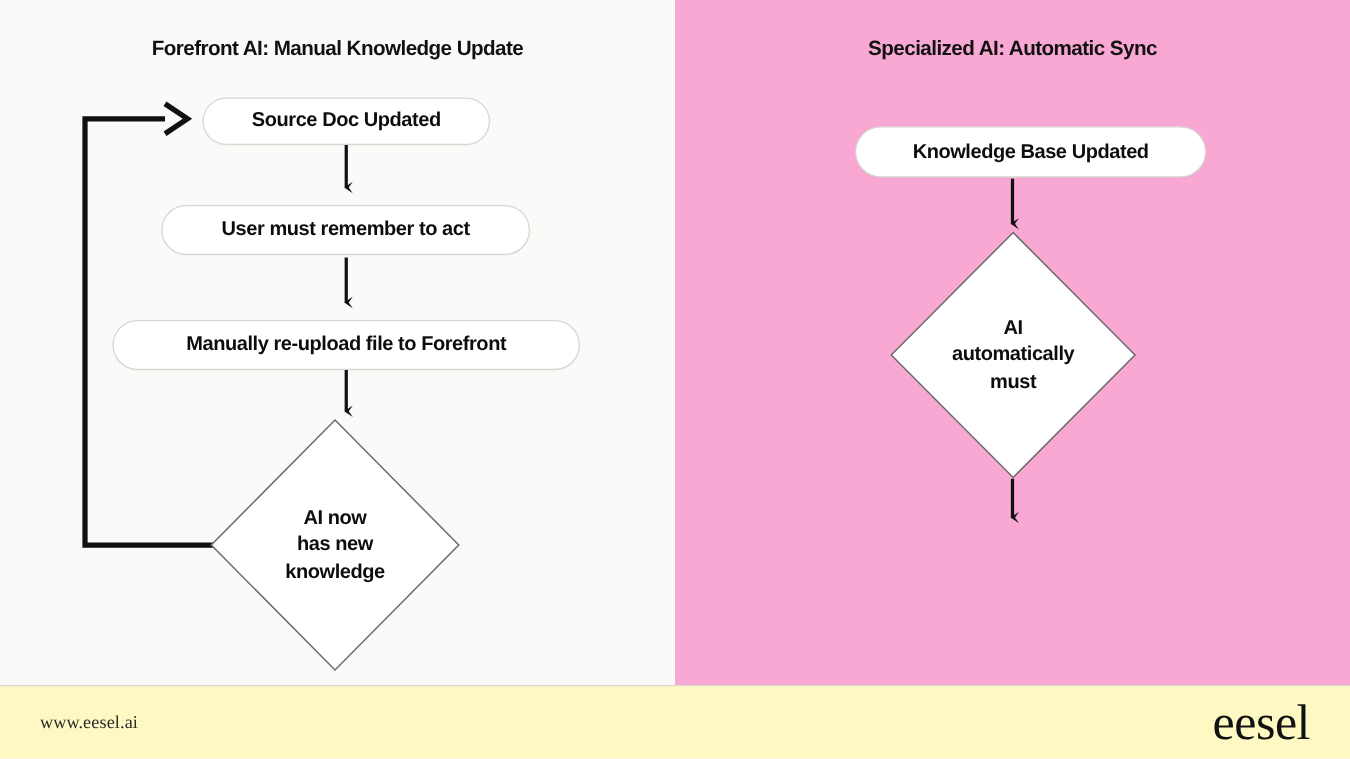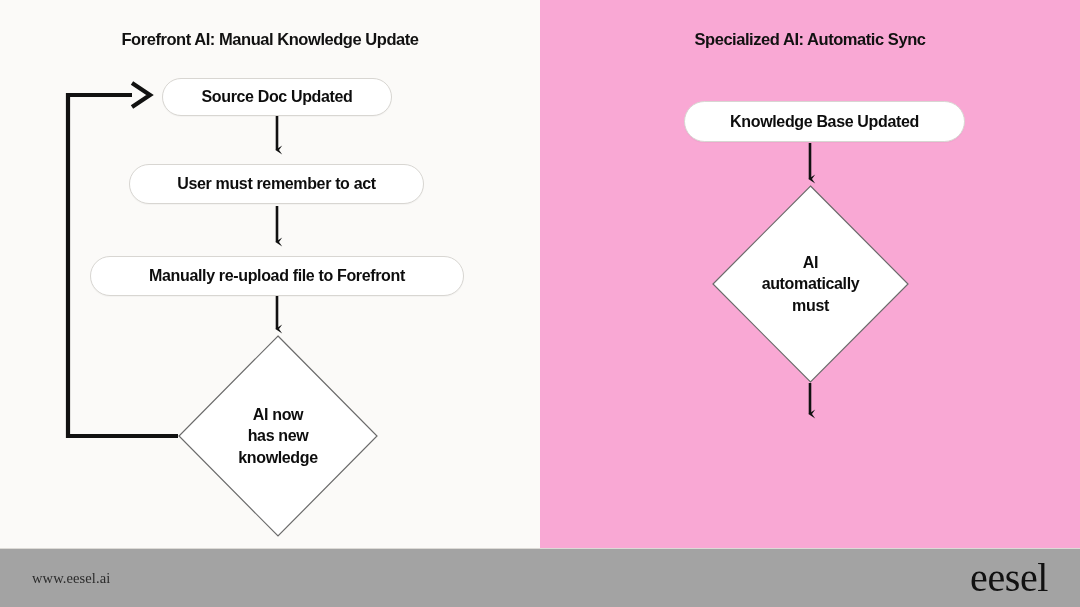"AI now" div.node-diamond { left: 178px -> 168px }
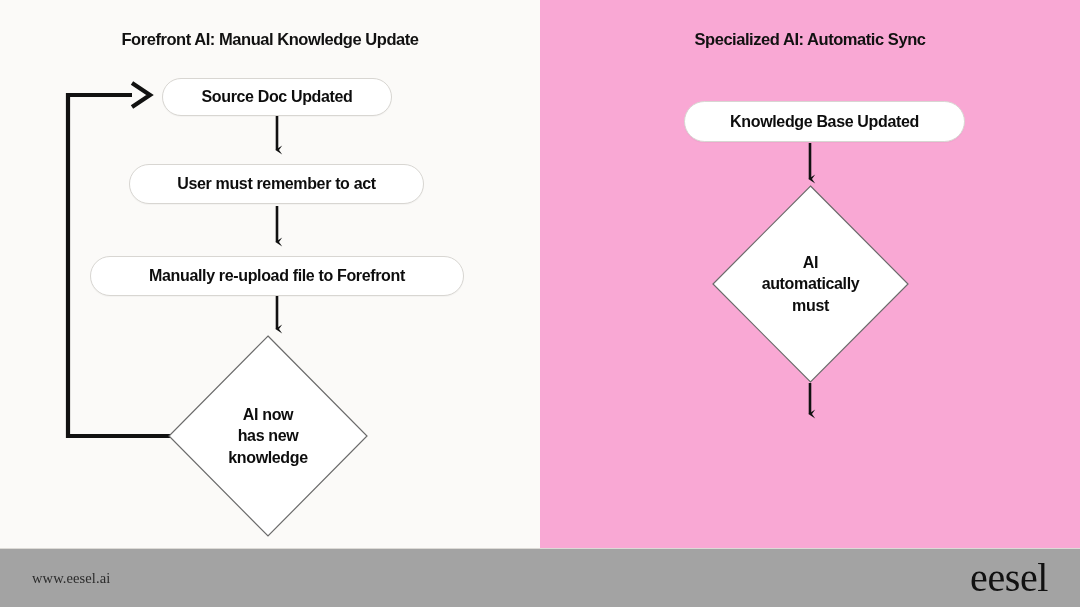"www.eesel.ai" #footer { background: #a3a3a3 -> #fef9c3 }
